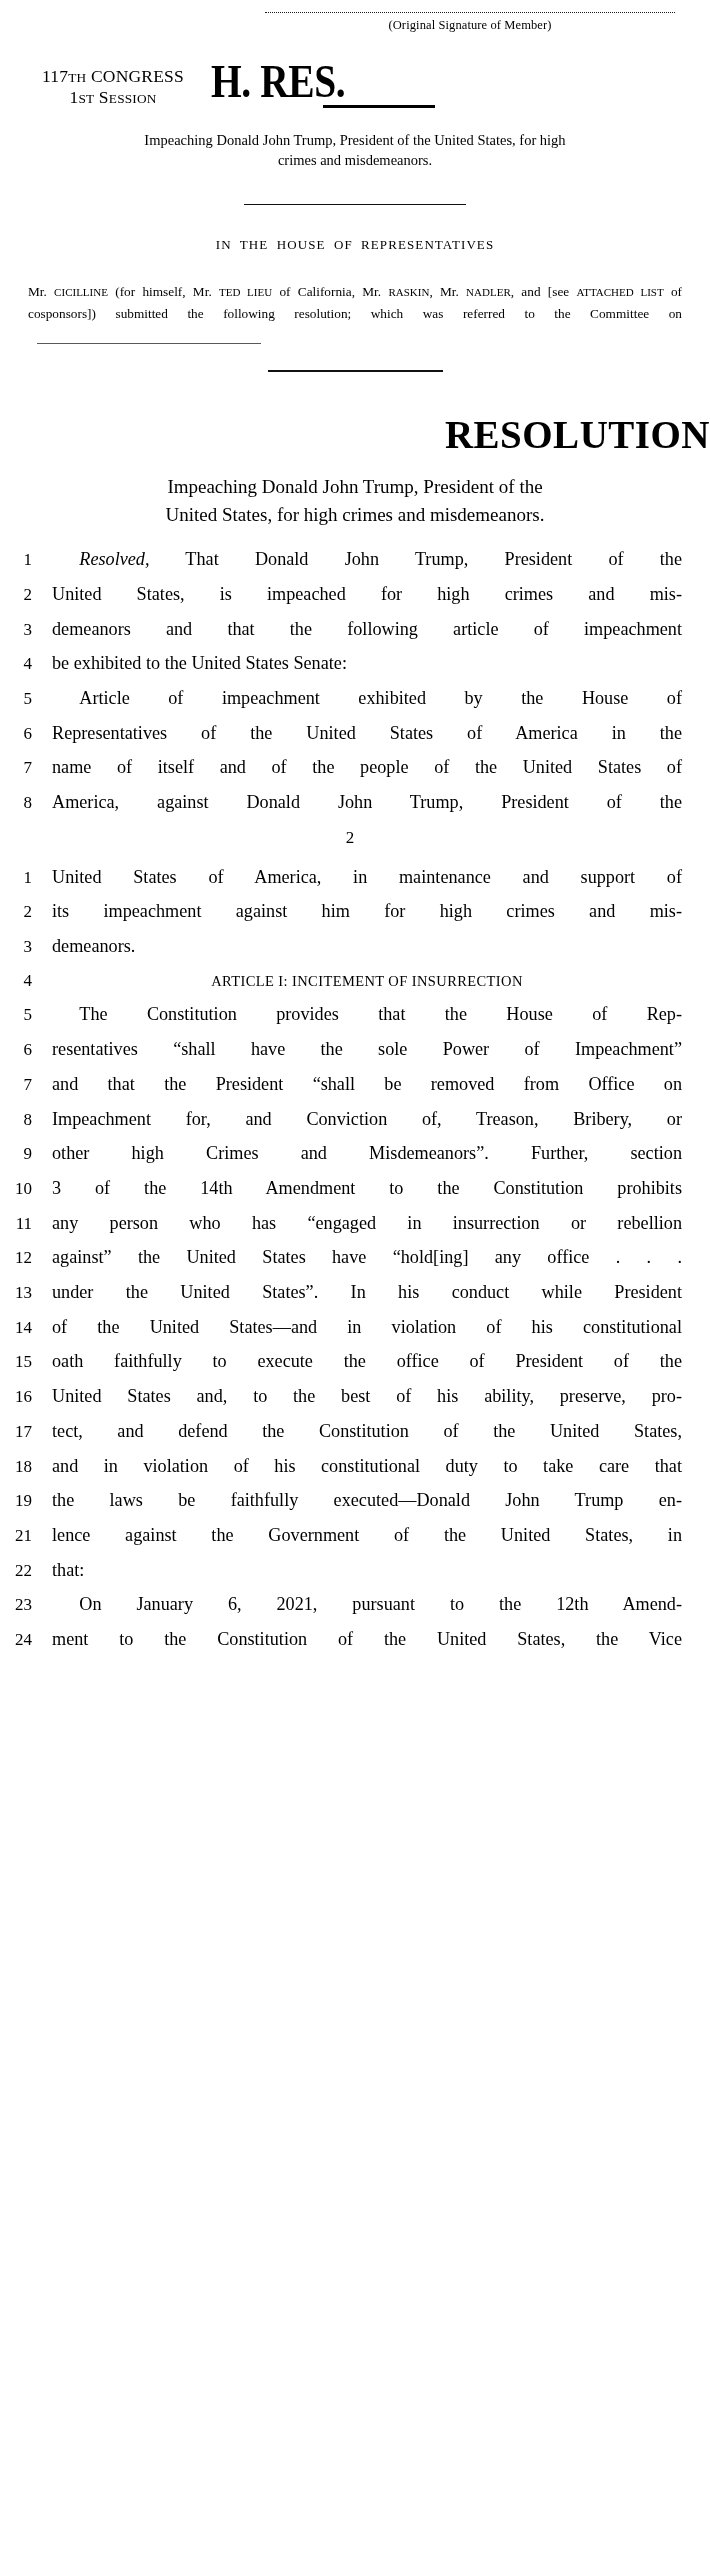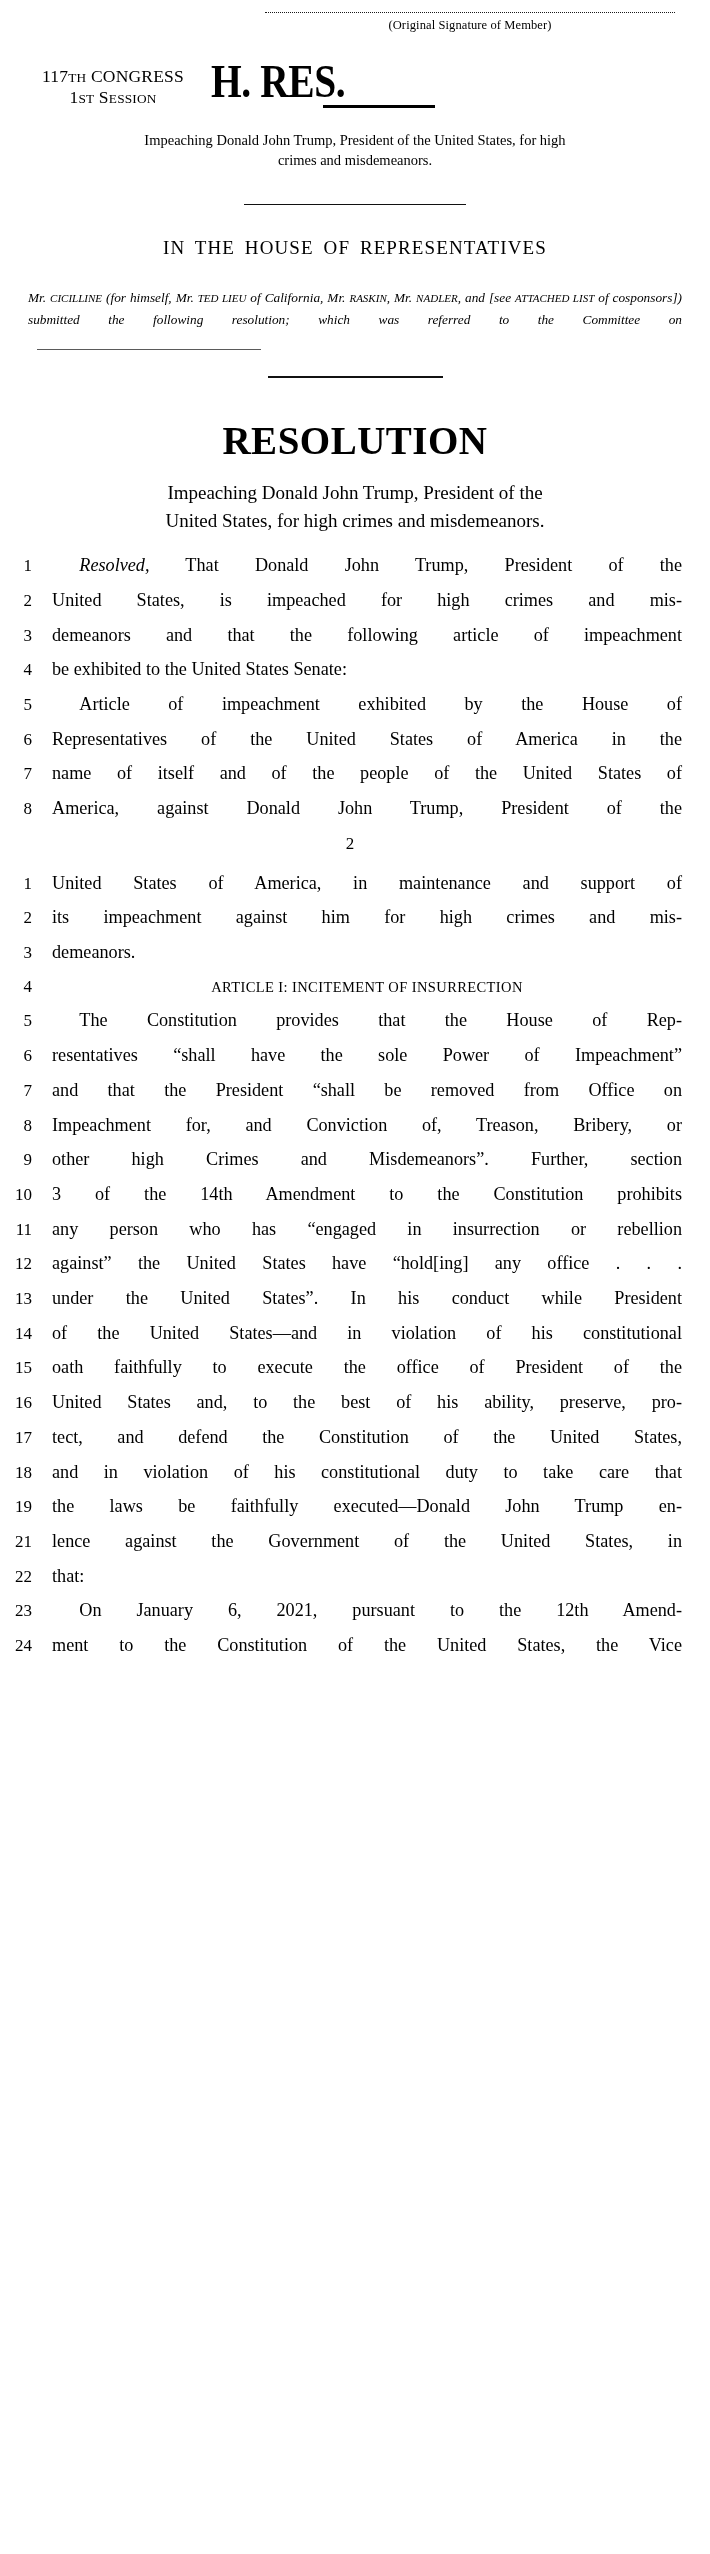"IN THE HOUSE OF REPRESENTATIVES" .house-head { font-size: 19px -> 13px }
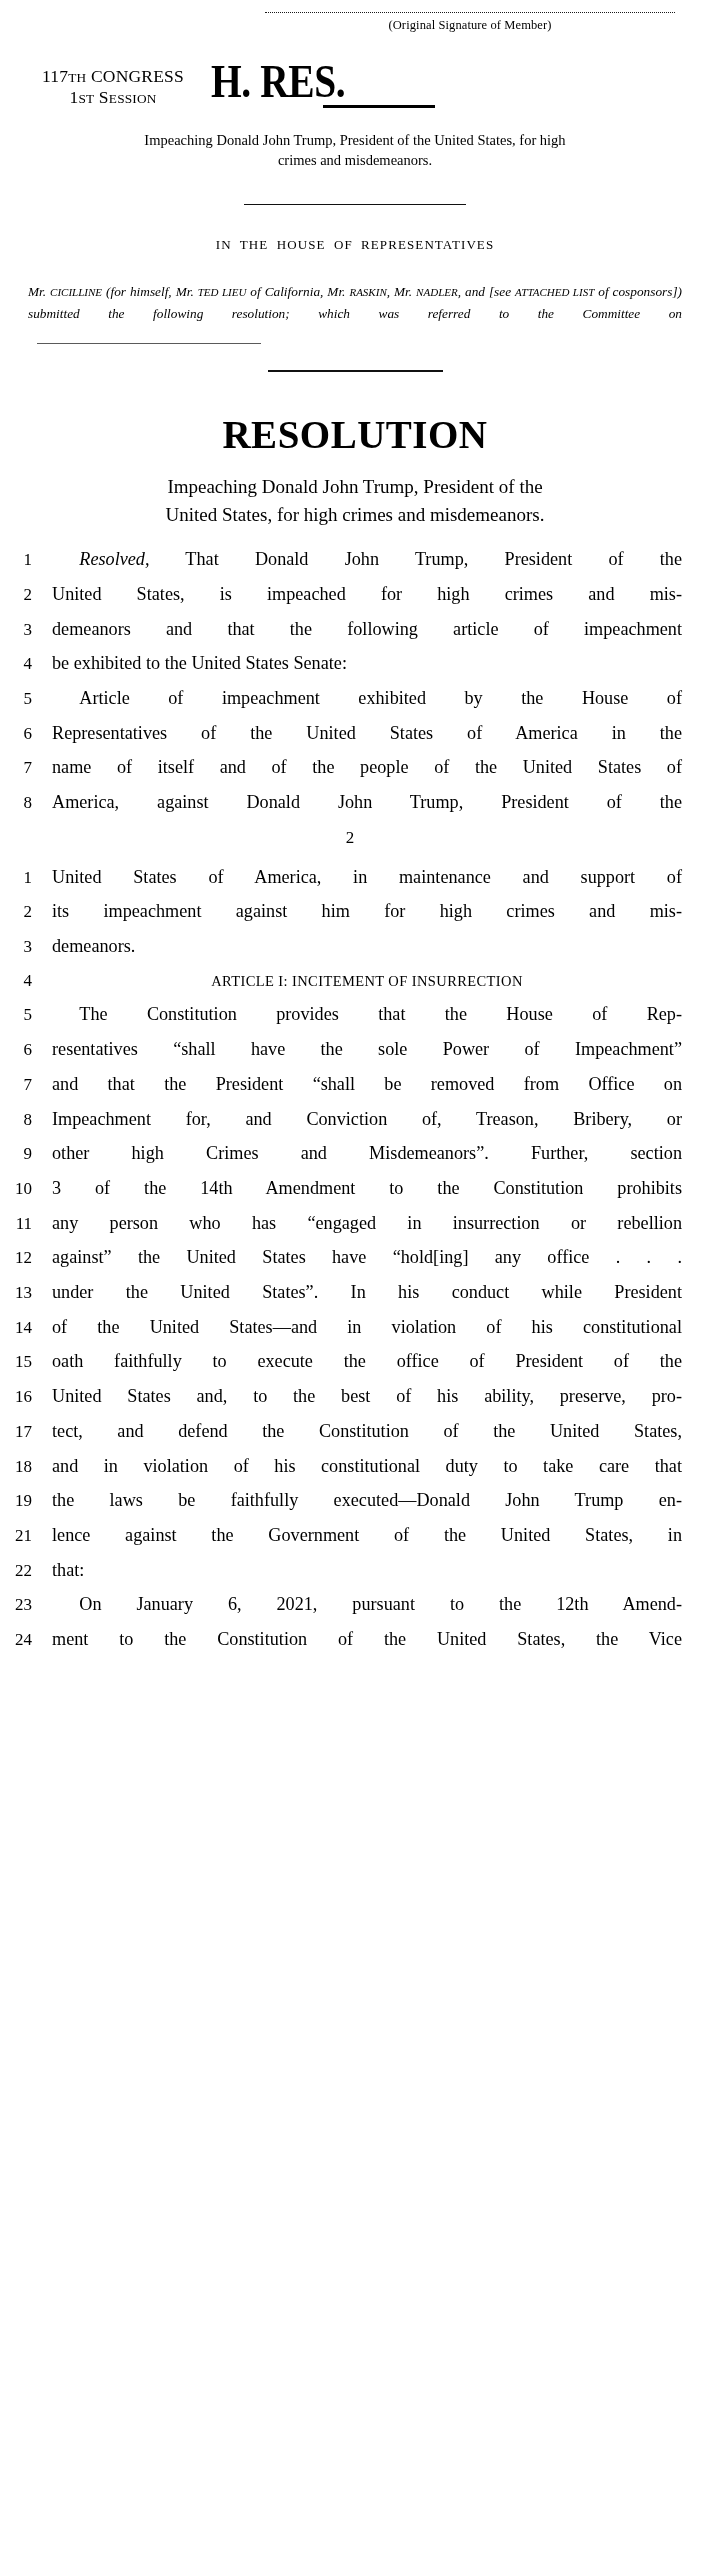"Mr. CICILLINE (for himself, Mr." .sponsors { font-style: italic -> none }
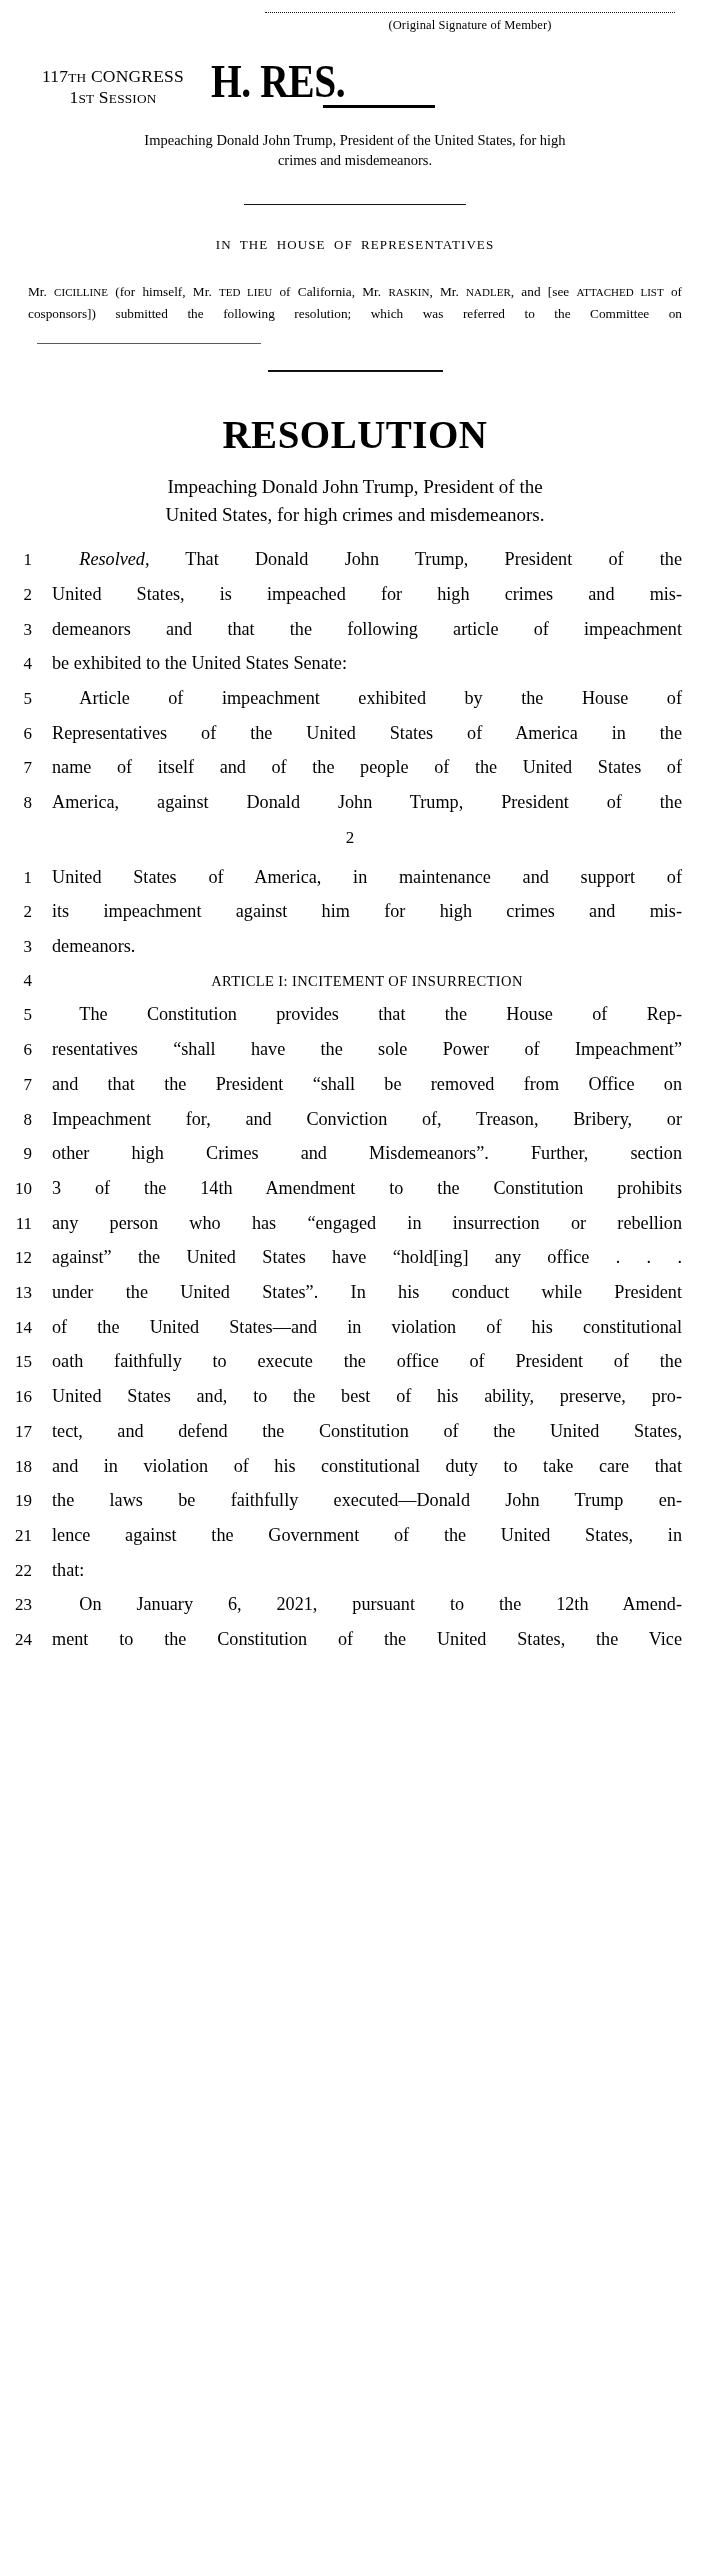"RESOLUTION" .res-title { text-align: center -> right }
